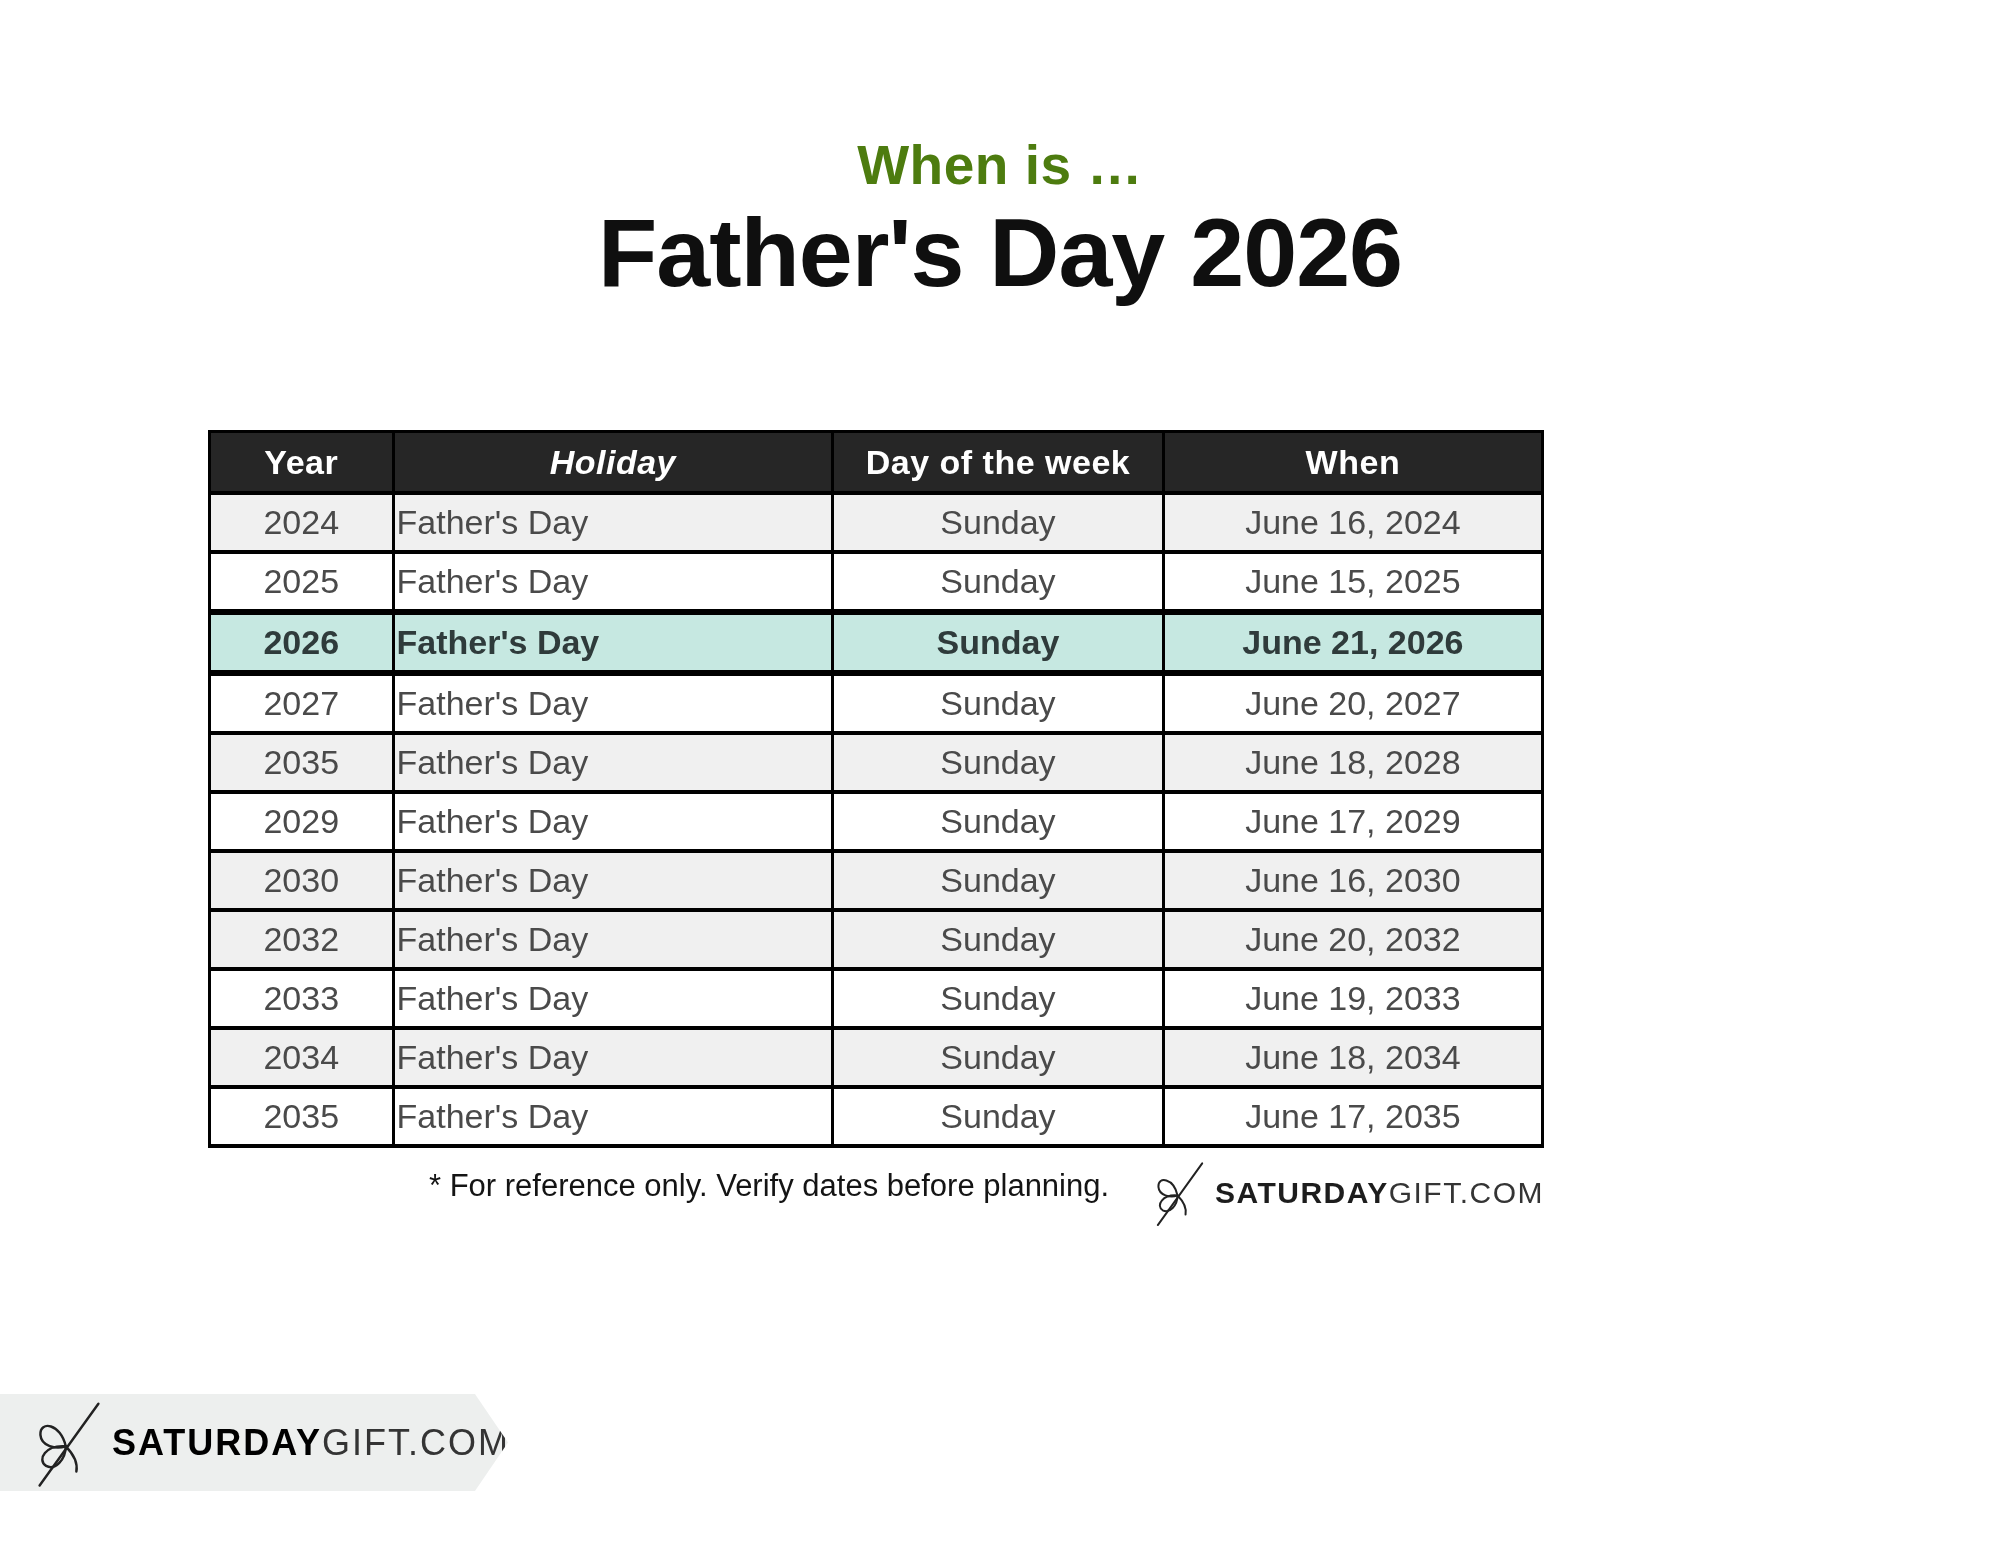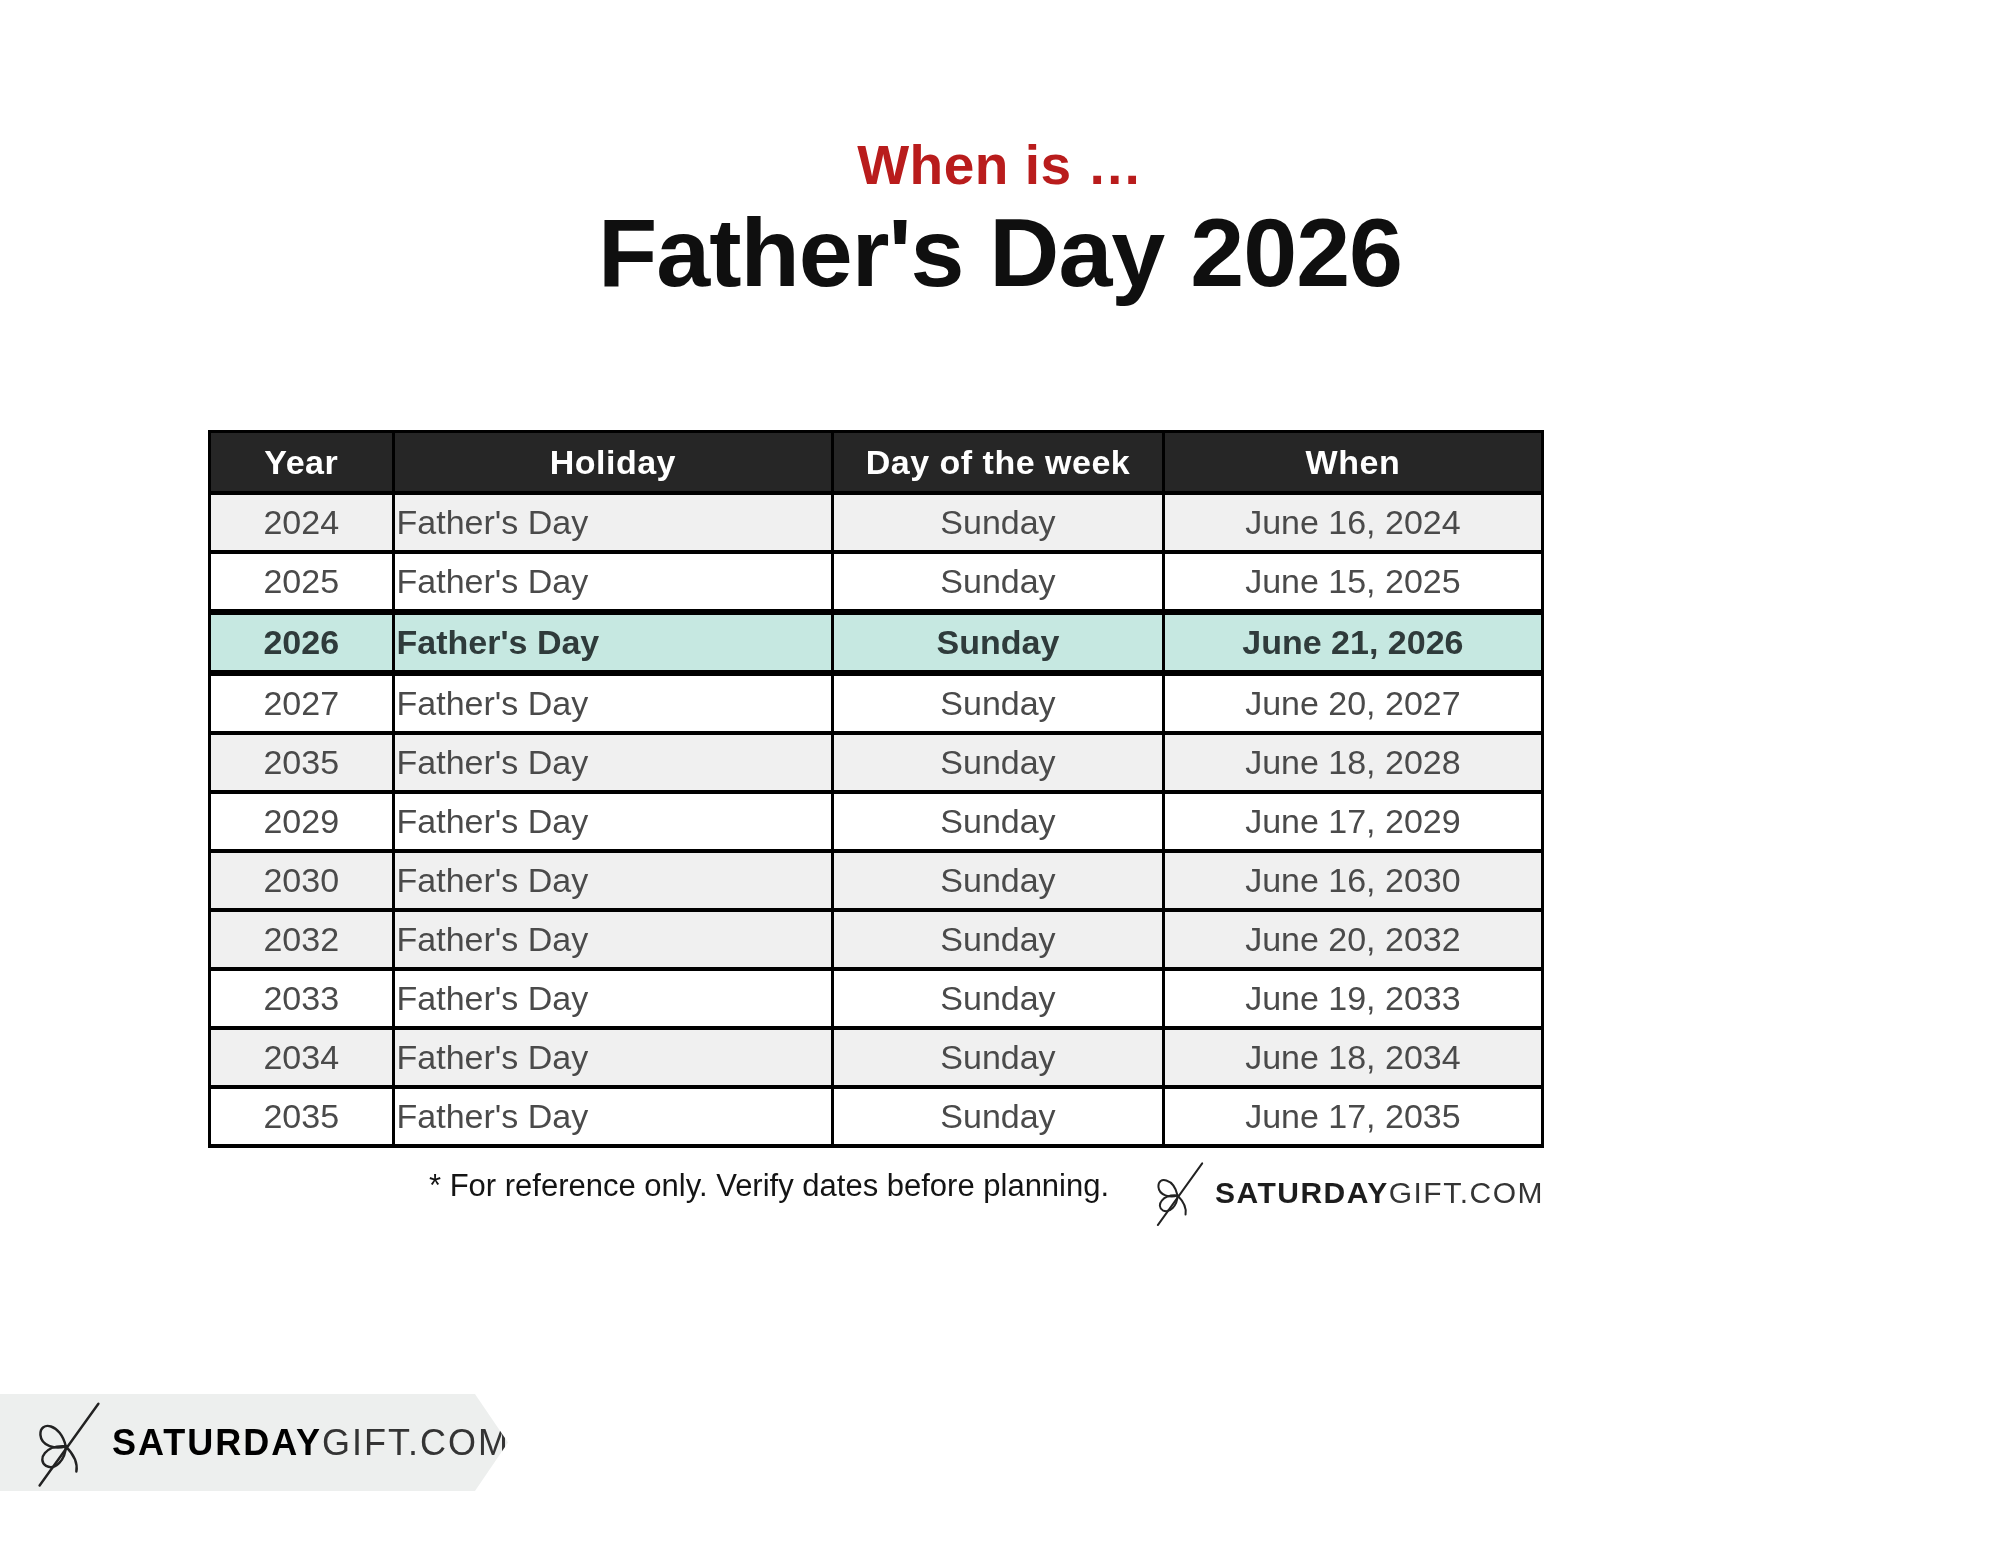"When is …" .eyebrow { color: #b91c1c -> #4d7c0f }
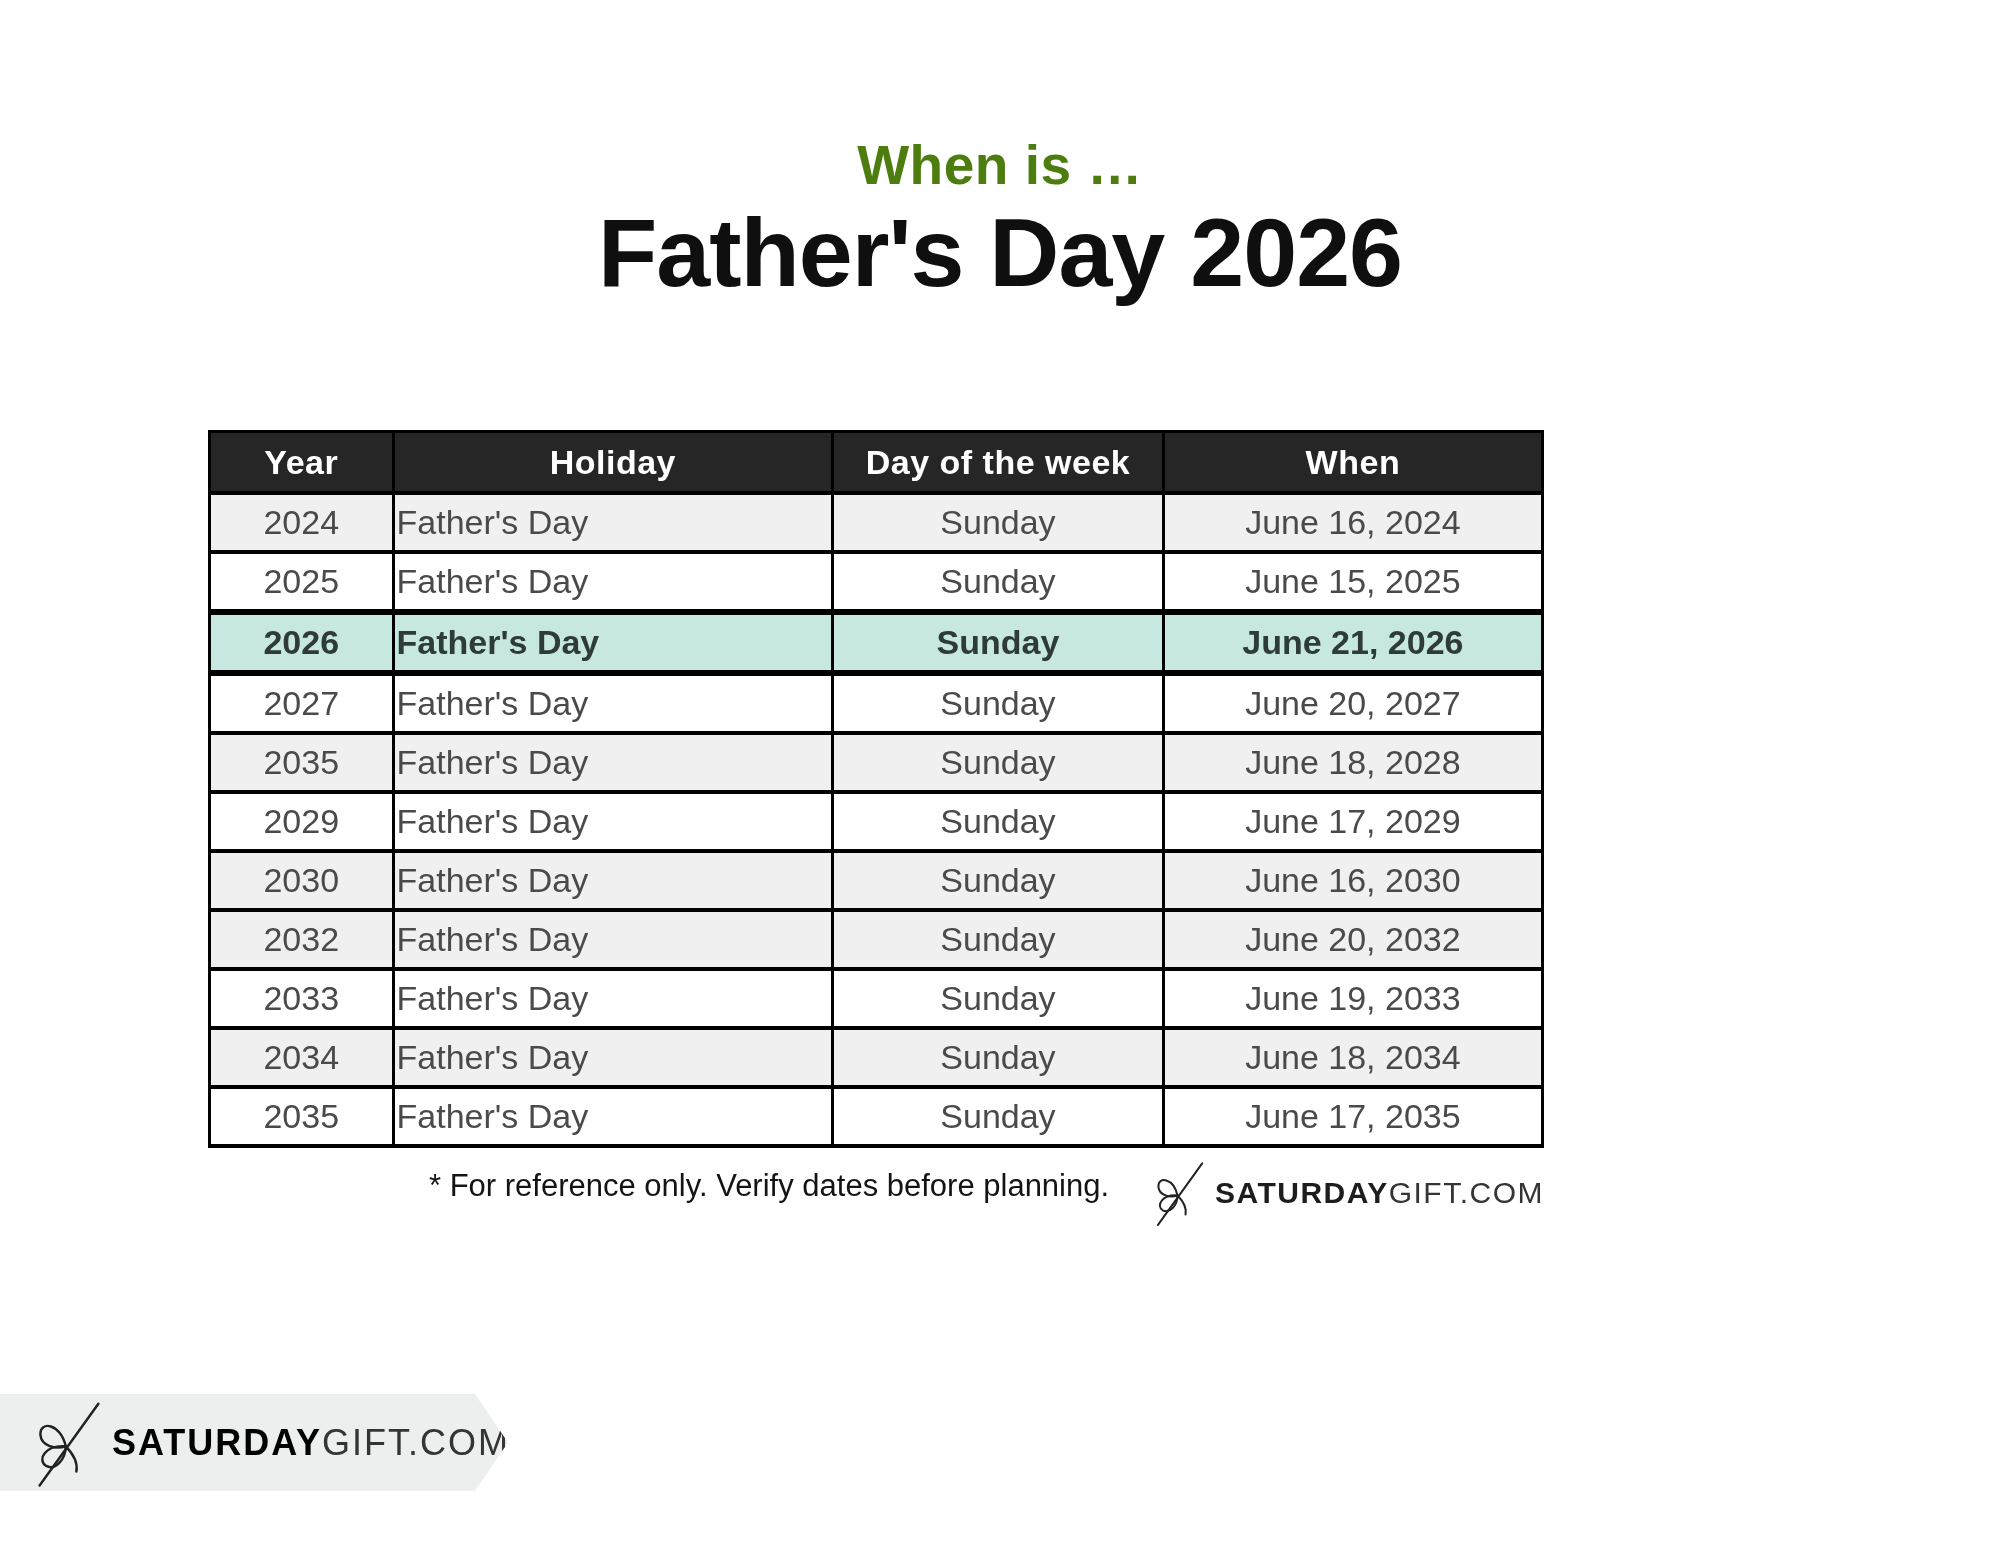"Holiday" th.col-holiday { font-style: none -> italic }
